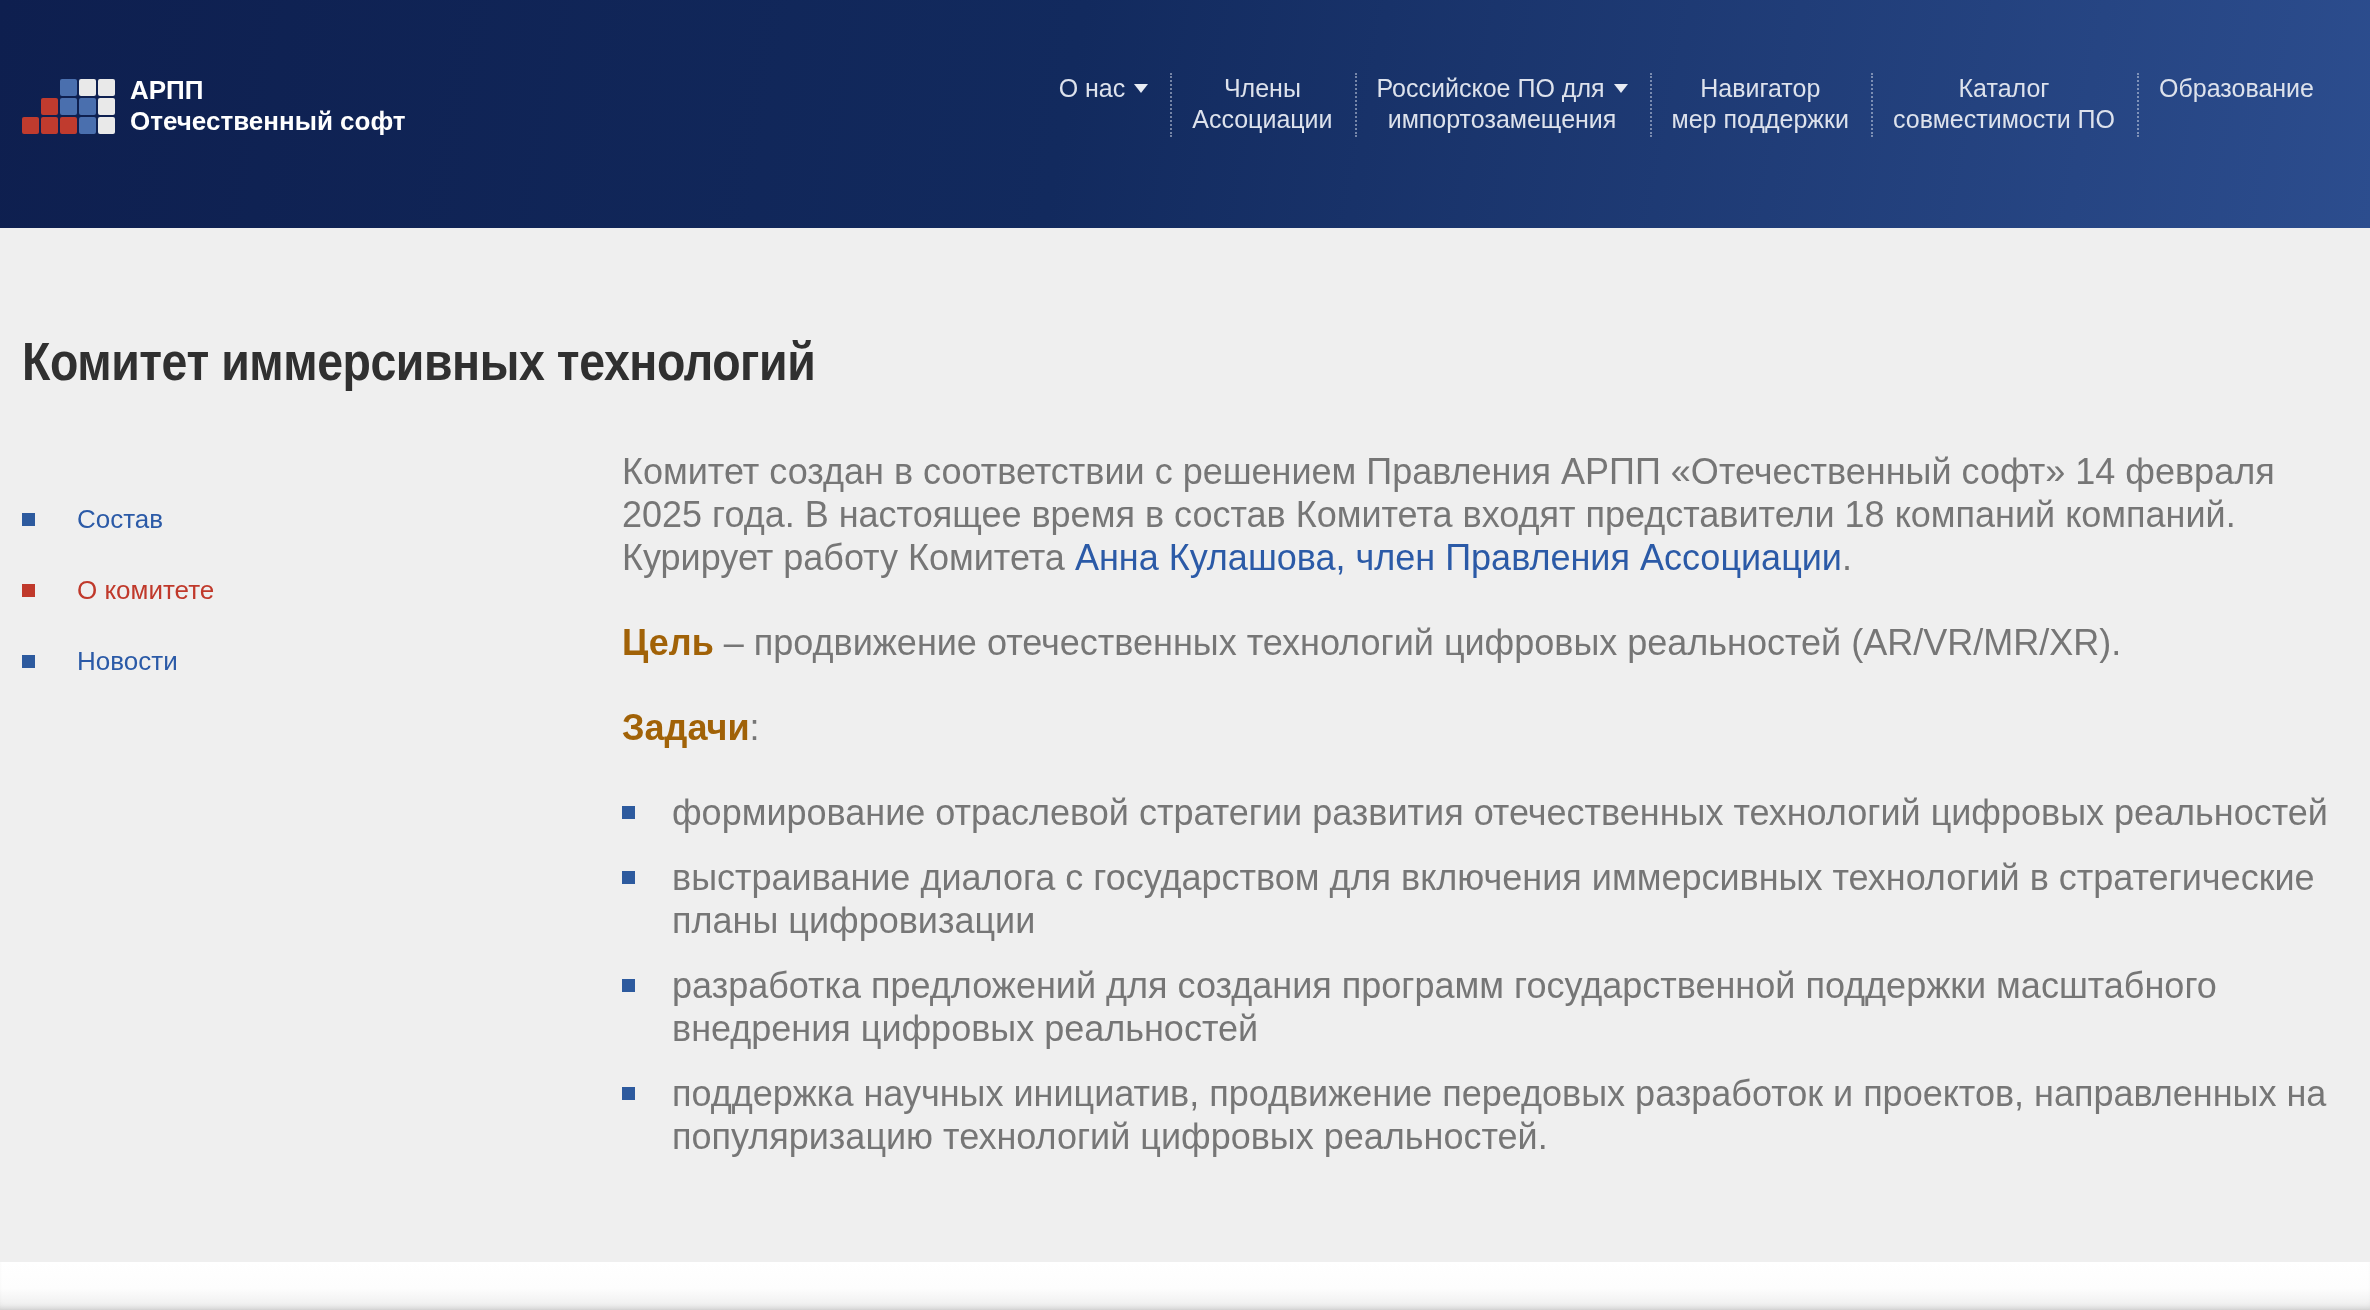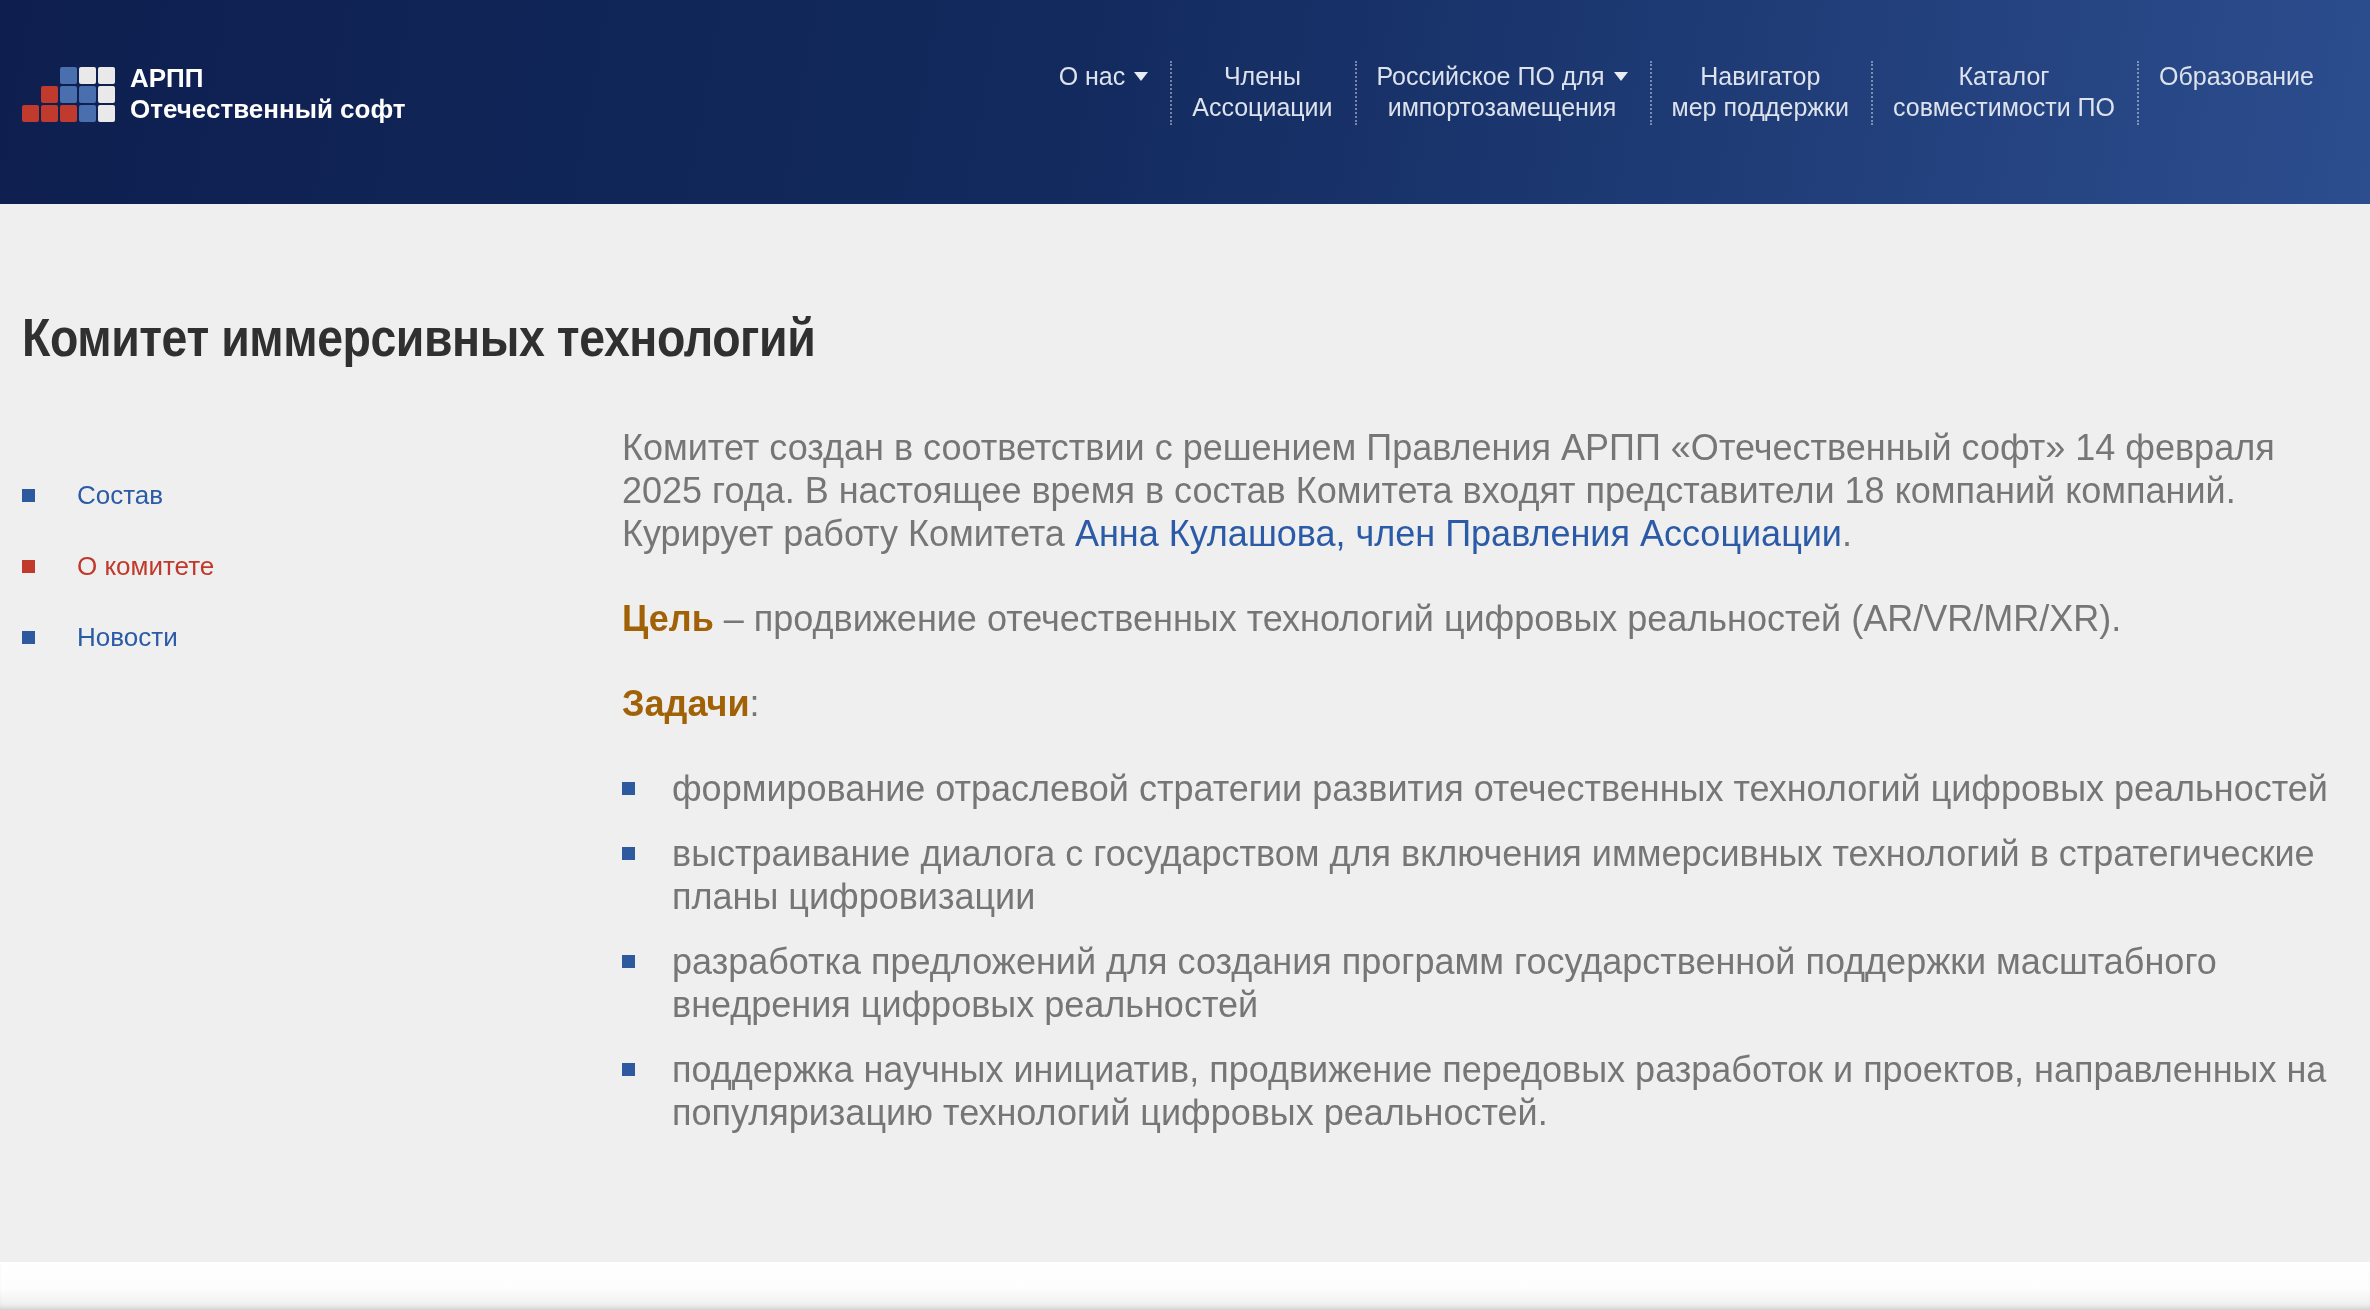"АРПП" .site-header { height: 204px -> 228px }
